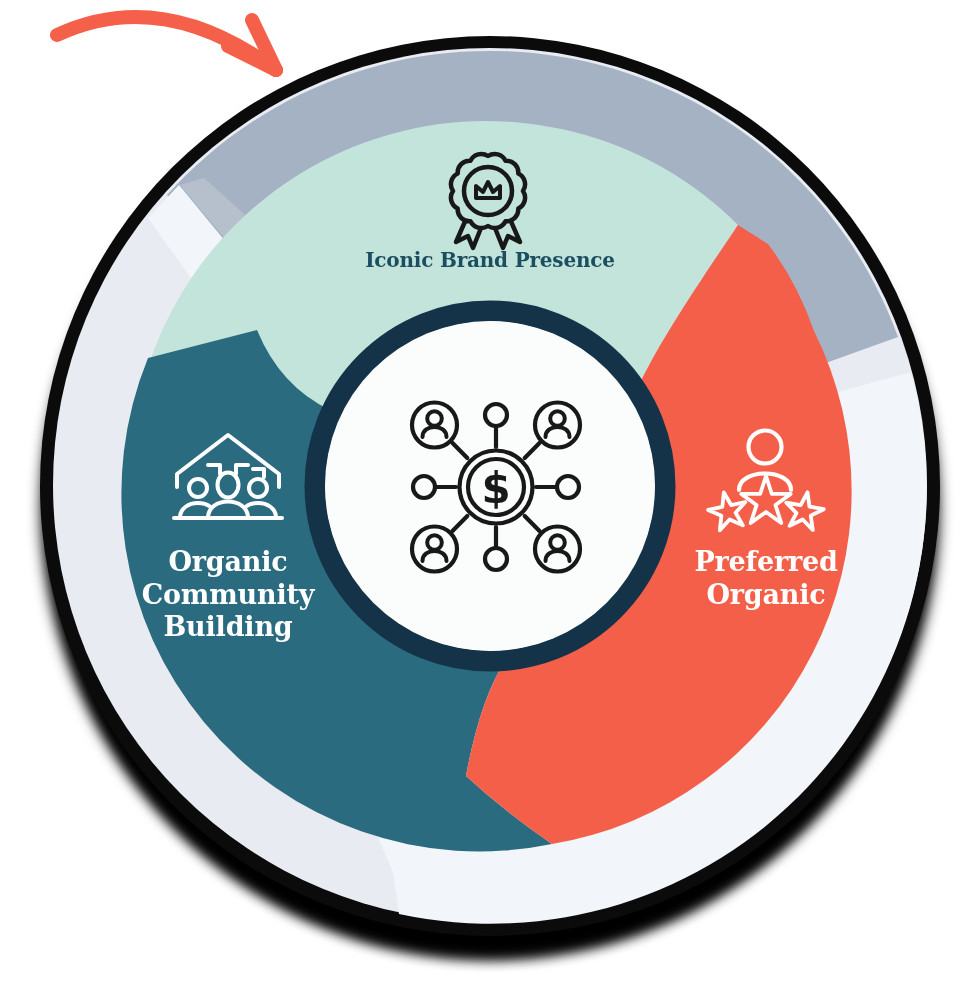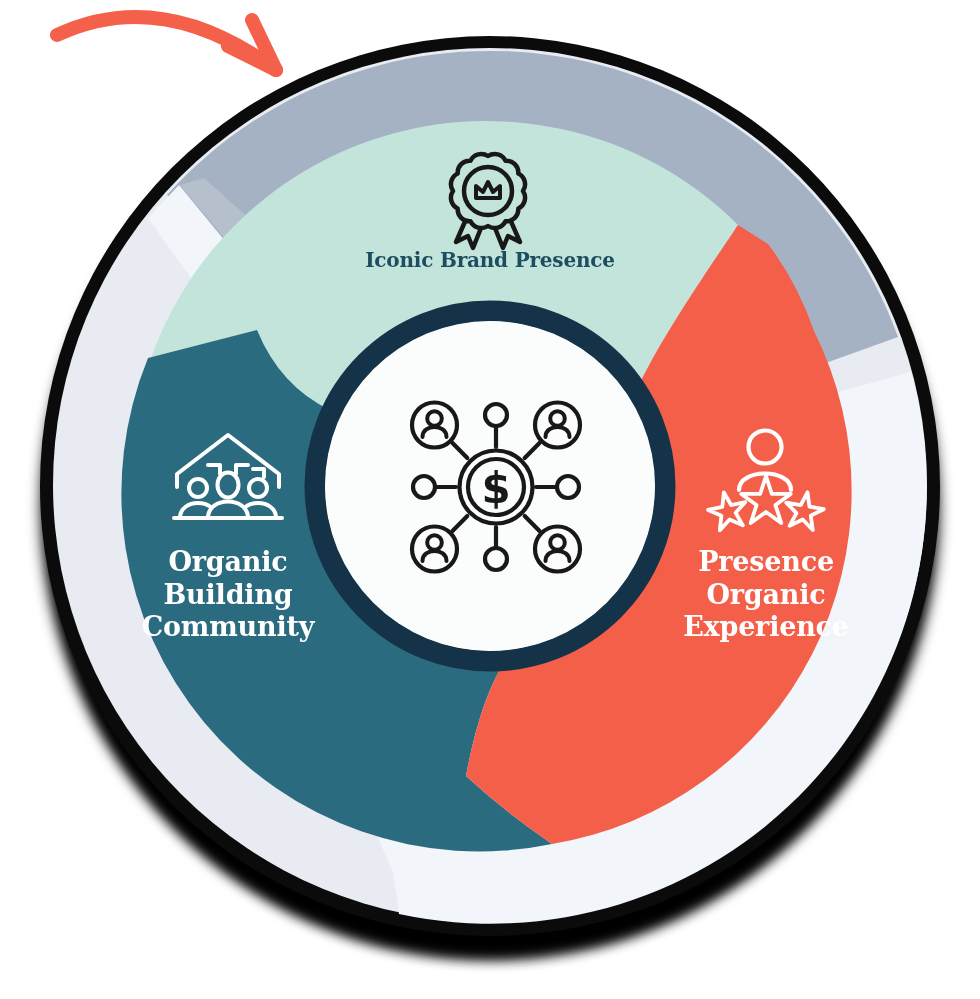"Presence" span { text: Presence -> Preferred }
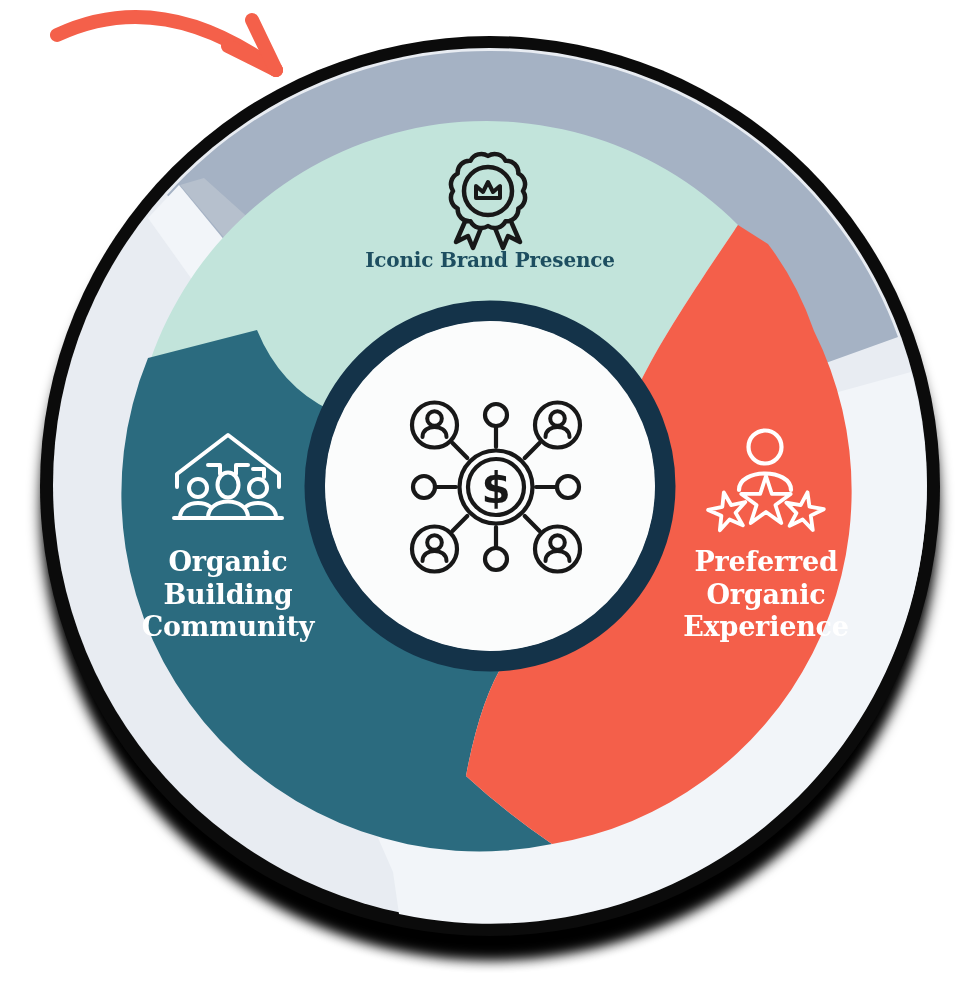"Building" span { order: before "Community" -> after "Community" }
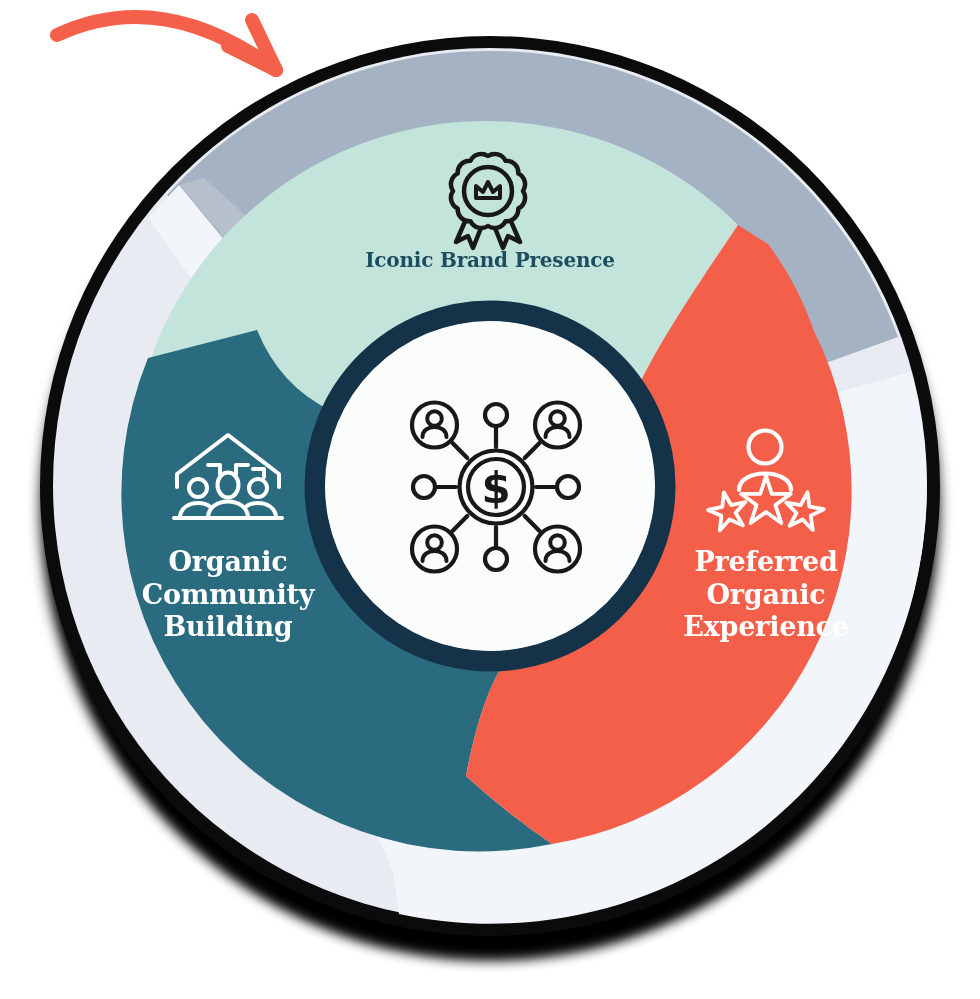"Experience" span { html: <span>Experience</span> -> none }
